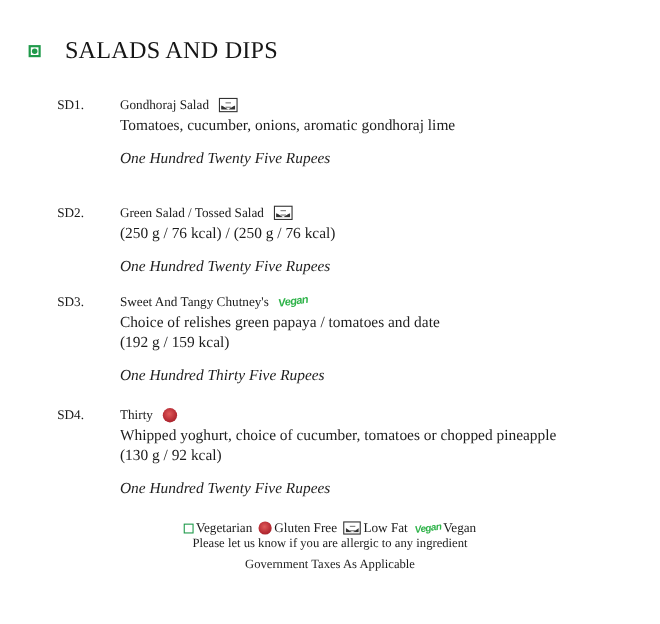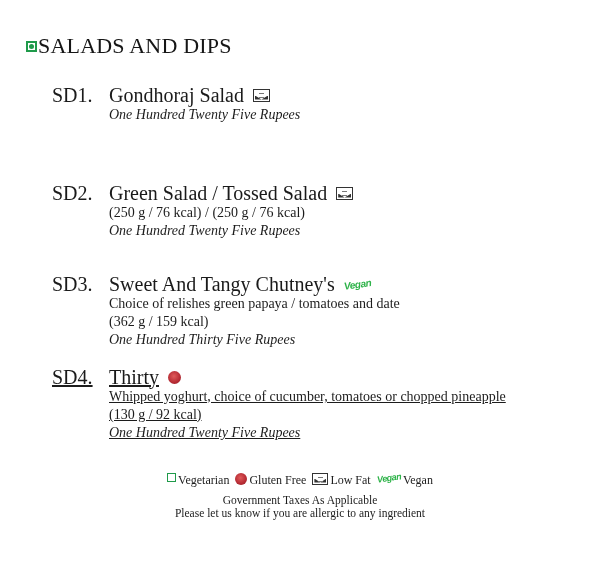"SALADS AND DIPS" .section-title { margin-left: 1px -> 22px }
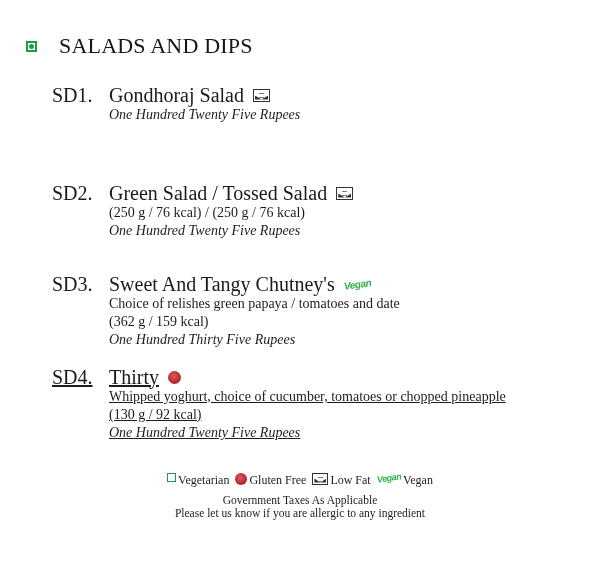"SD1." .item-code { font-size: 20px -> 12px }
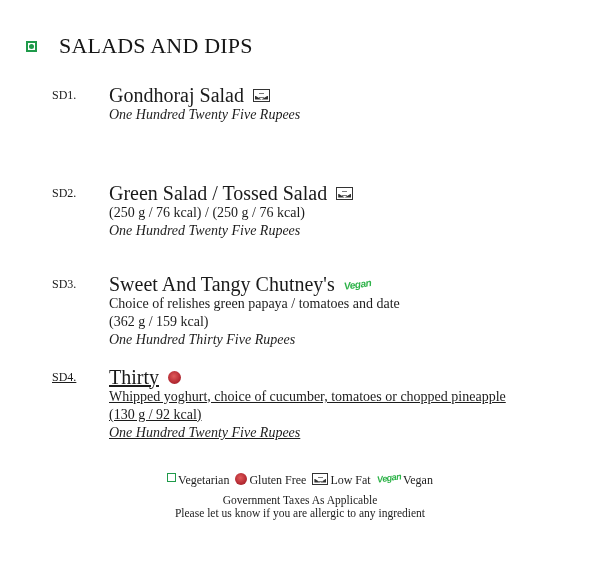"Gondhoraj Salad" .item-name { font-size: 20px -> 12px }
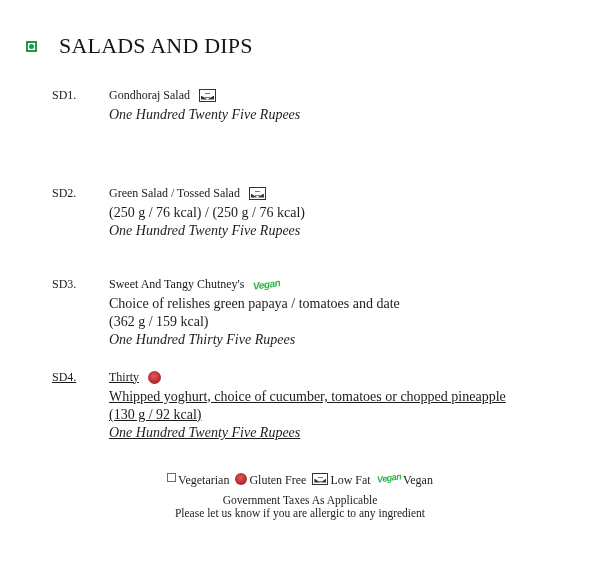"Tomatoes, cucumber, onions, aromatic" div { html: none -> <div>Tomatoes, cucumber, onions, aromatic gondhoraj lime</div> }
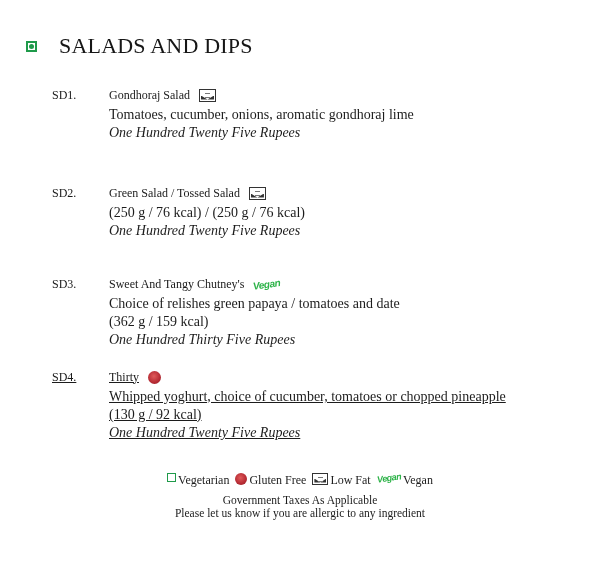"One Hundred Twenty Five Rupees" .price { margin-top: none -> 12px }
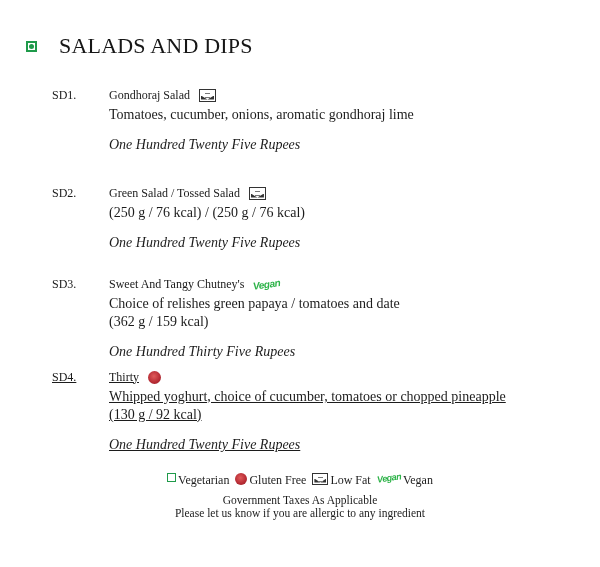"SD3." div.item { top: 273px -> 263px }
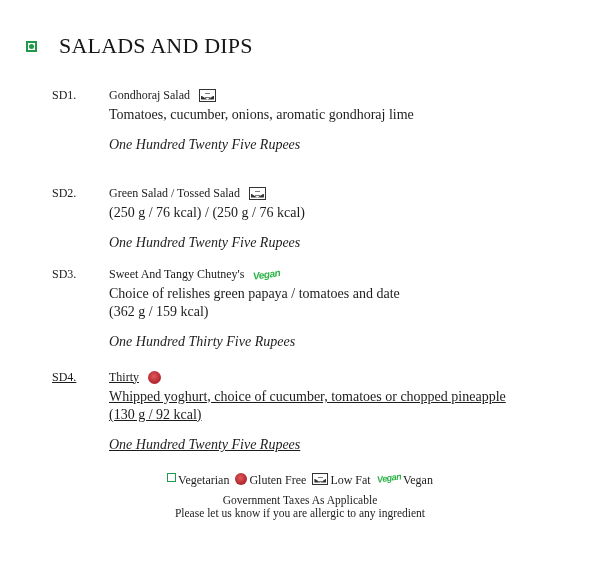"(362 g / 159 kcal)" div { text: 362 -> 192 }
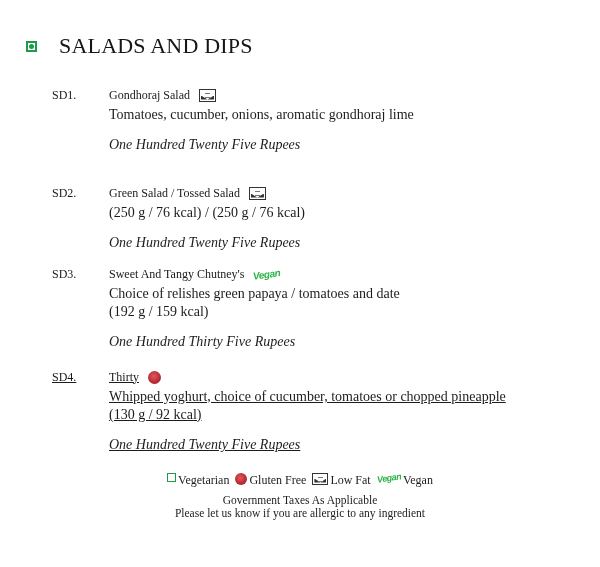"SD4." div.item { text-decoration: underline -> none }
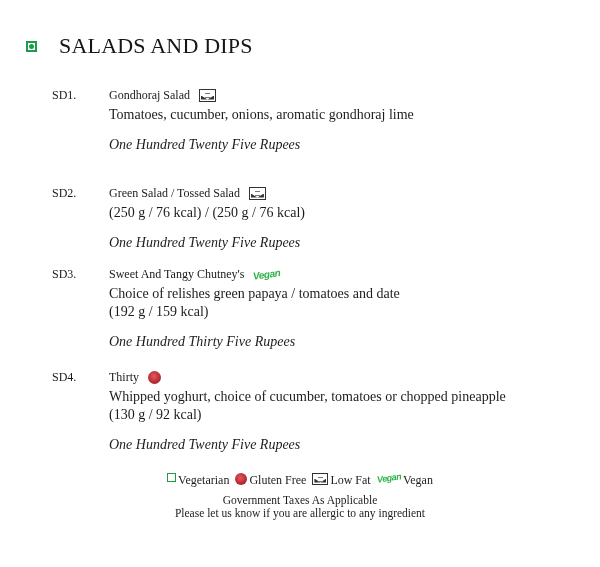"Vegetarian" .legend-item { align-items: flex-start -> center }
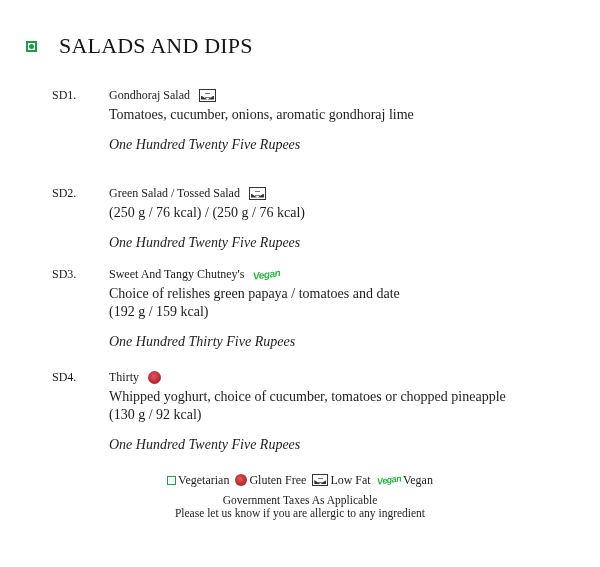"Government Taxes As Applicable" div.note { order: before "Please let us know if" -> after "Please let us know if" }
